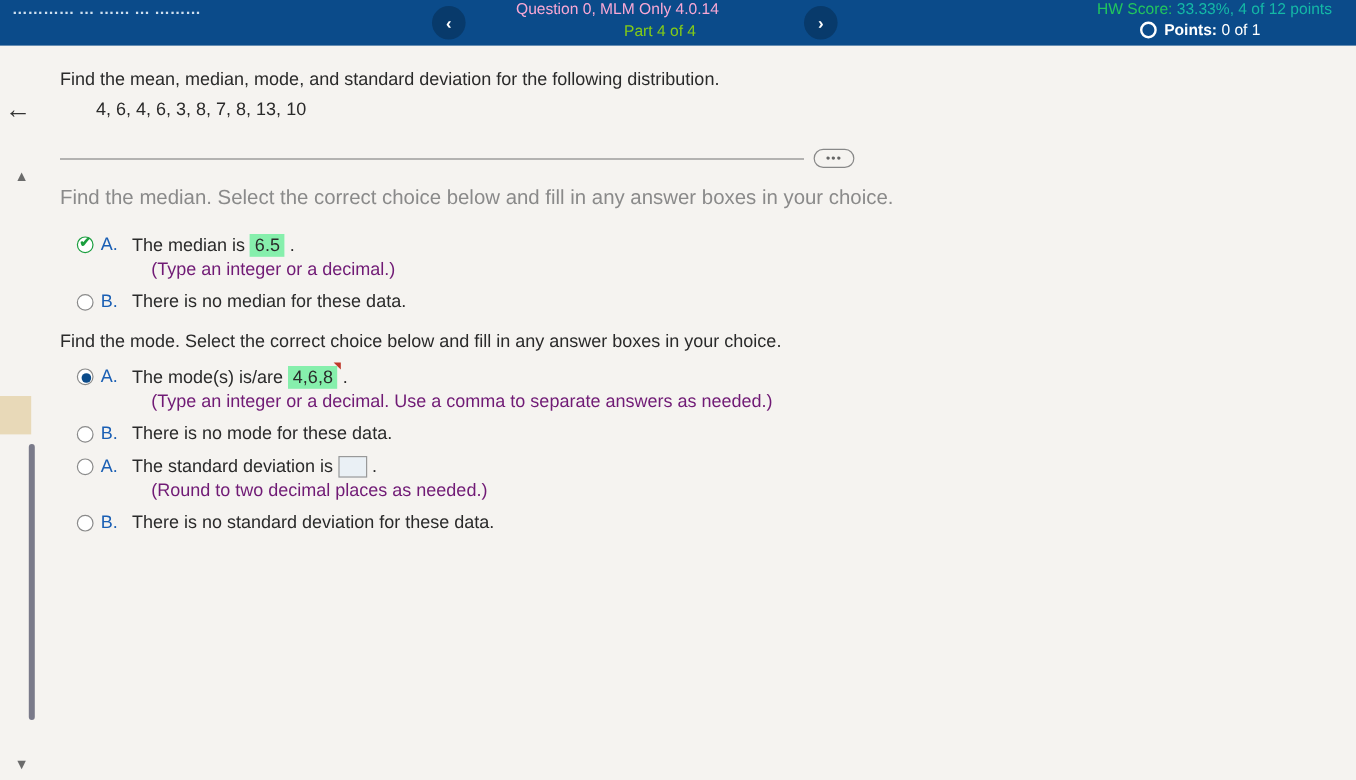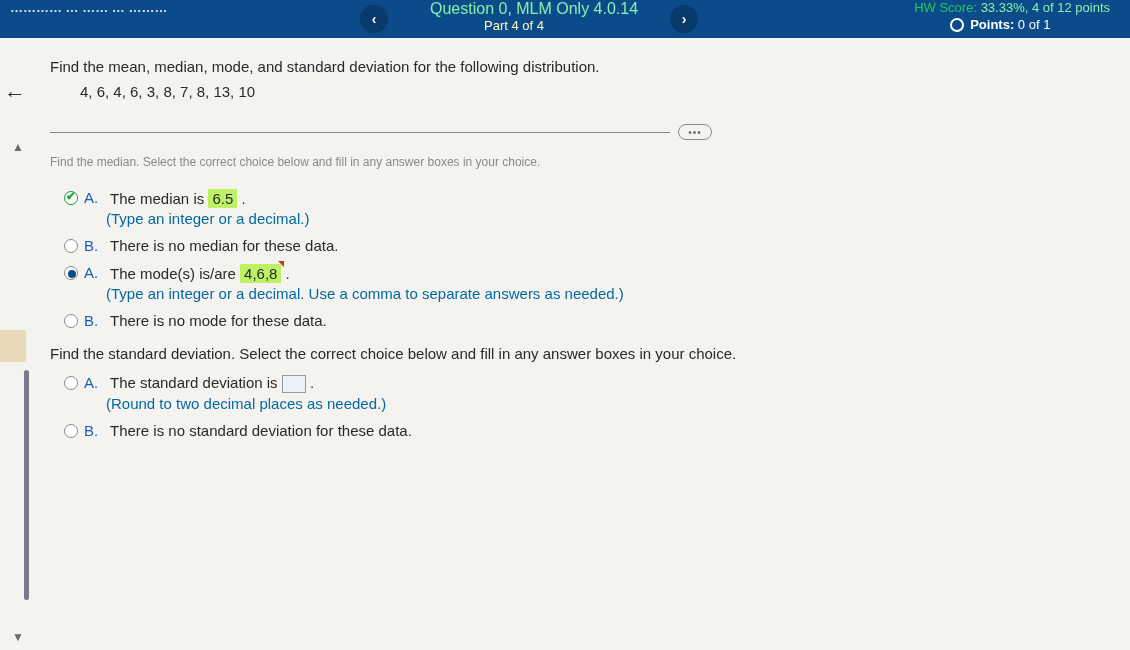"Question 0, MLM Only 4.0.14" .header-center { color: #86efac -> #f9a8d4; font-size: 16px -> 13px }
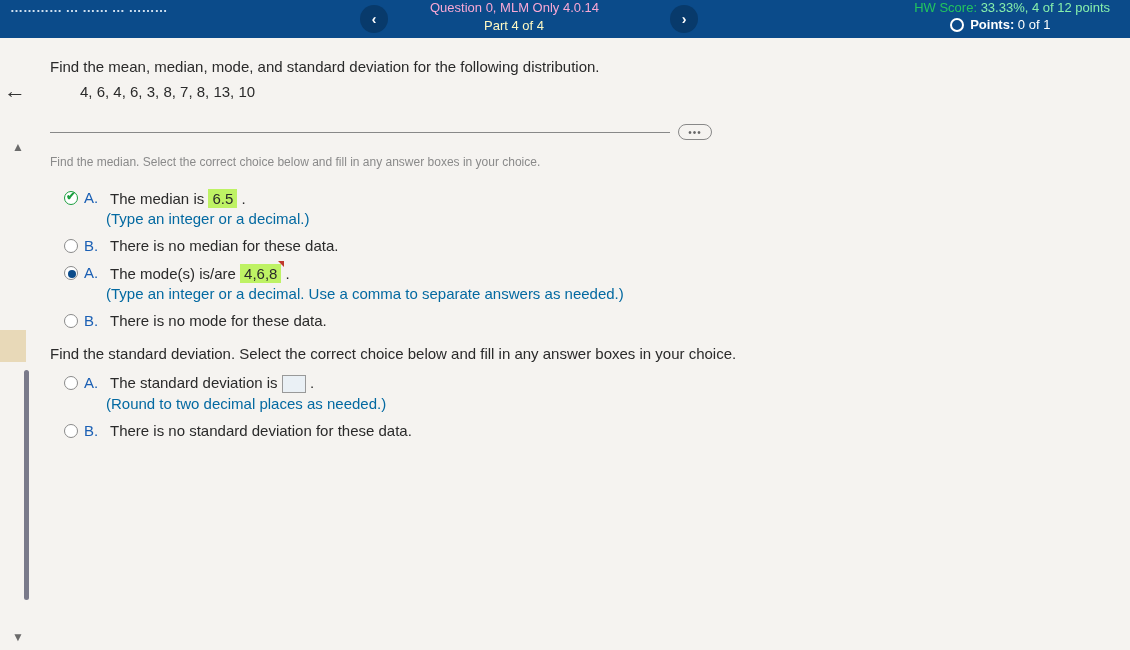"33.33%, 4 of 12 points" .header-right .score-val { color: #86efac -> #14b8a6 }
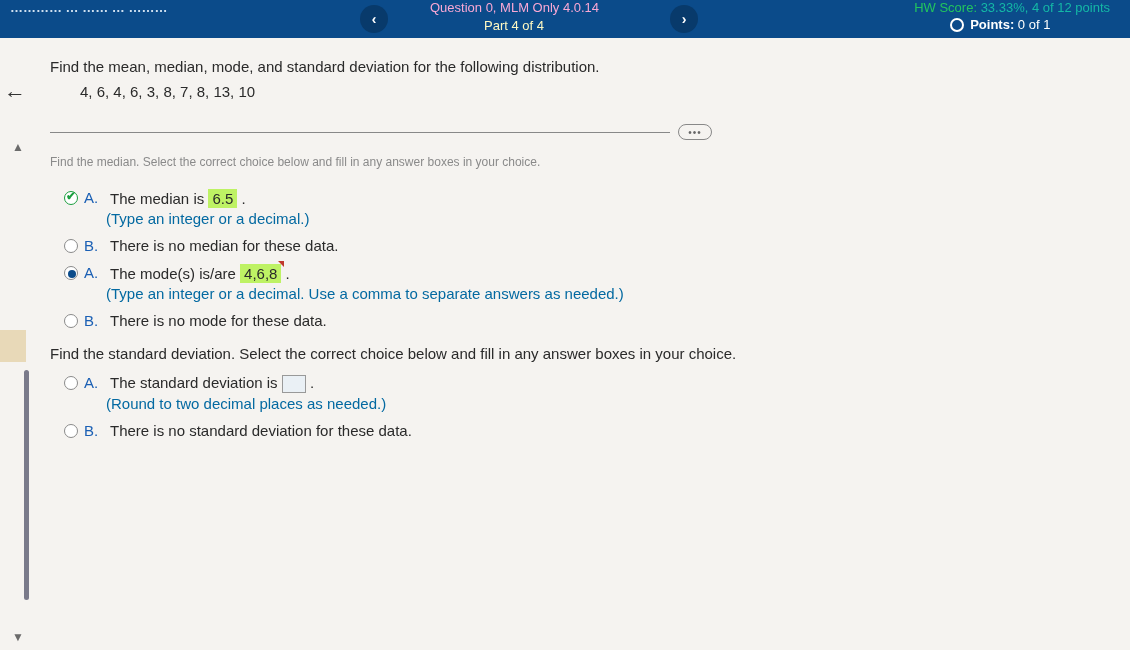"Part 4 of 4" .header-center-sub { color: #fef9c3 -> #84cc16; left: 484px -> 520px }
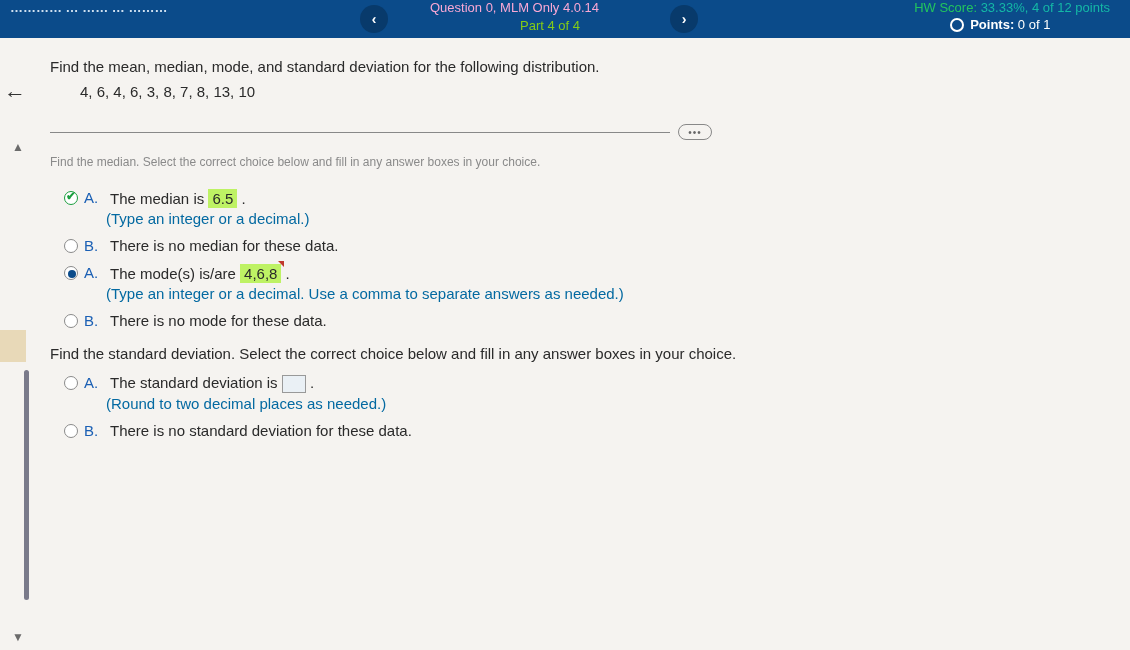"Find the median. Select the" .faded-prompt { font-size: 12px -> 17px }
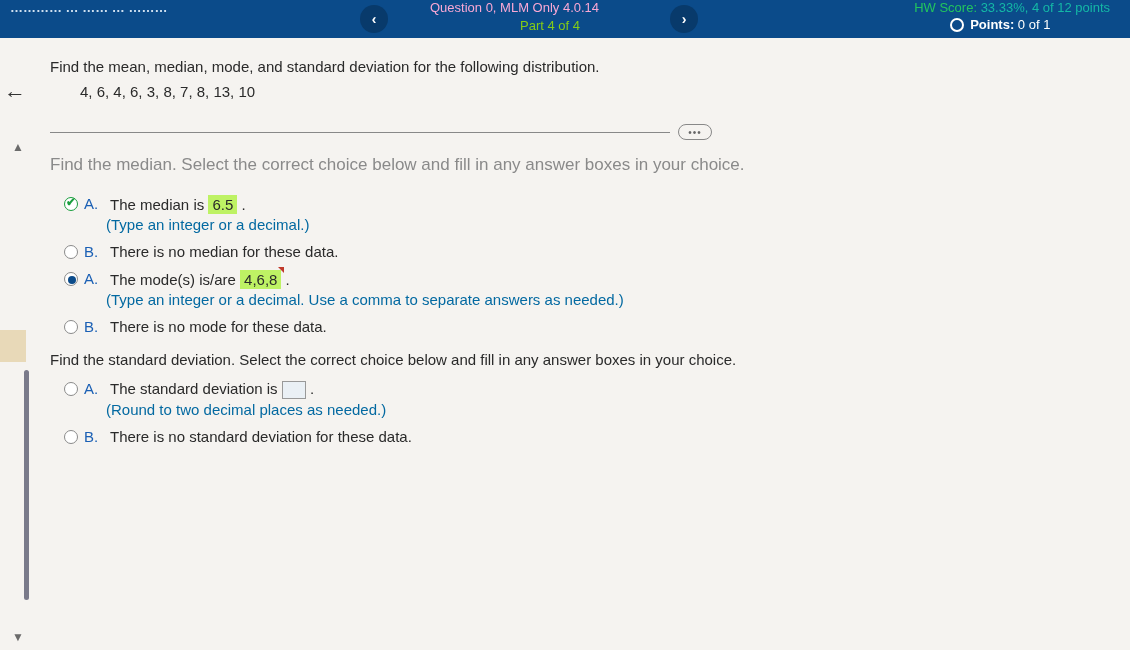"6.5" .answer-box { background: #bef264 -> #86efac }
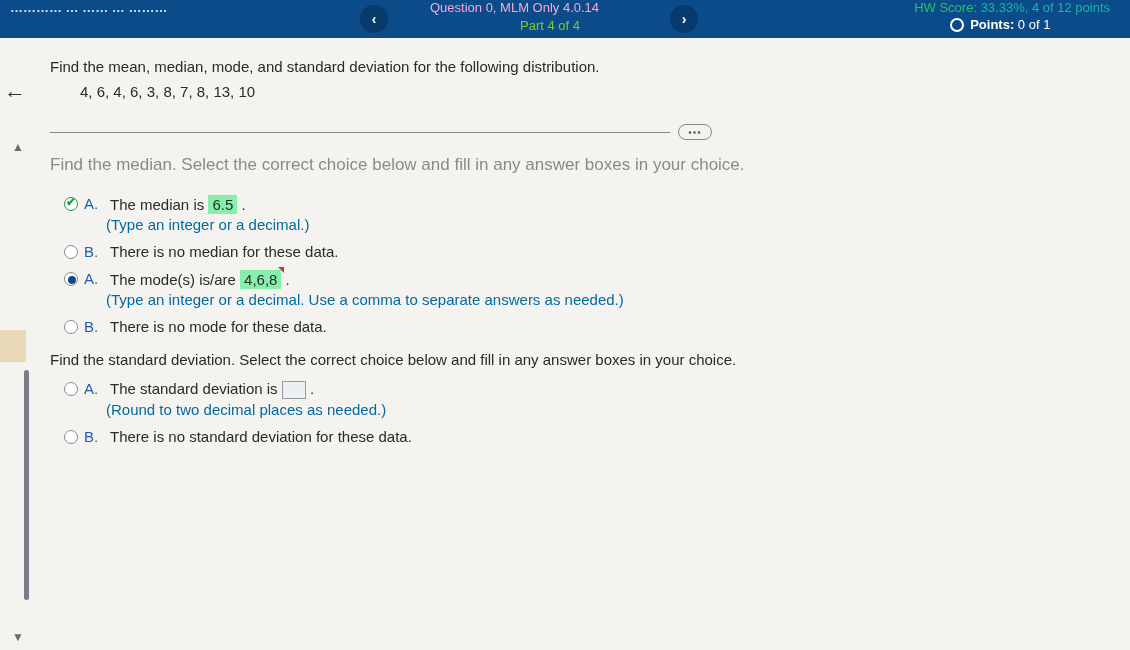"(Type an integer or a" .hint { color: #0369a1 -> #701a75; margin-left: 16px -> 36px }
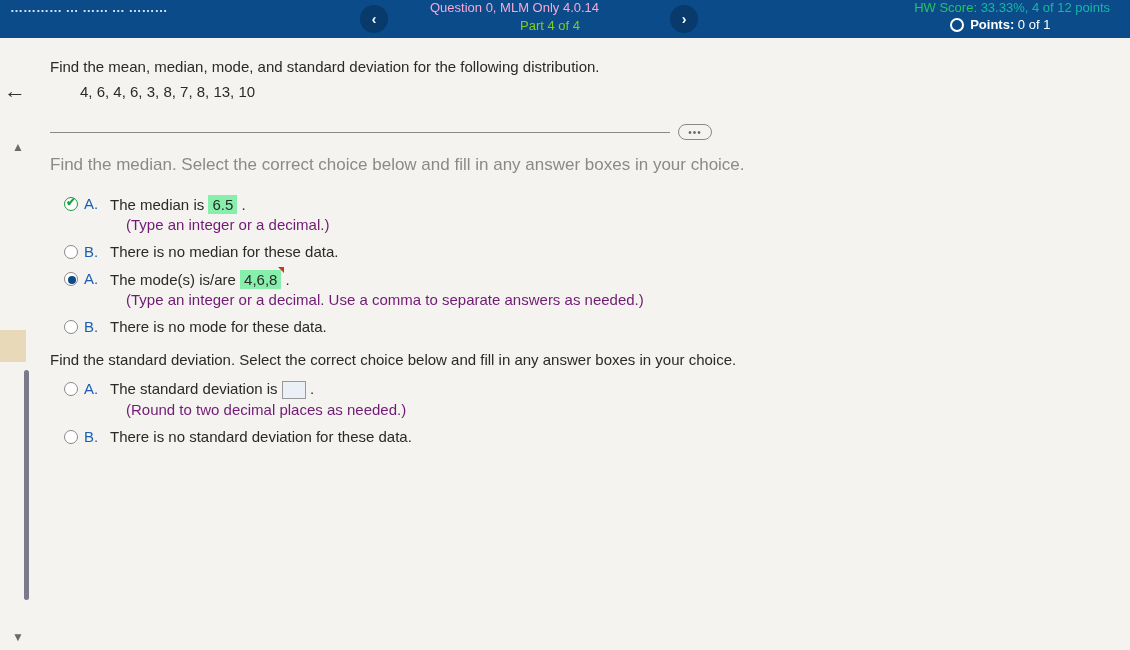"Find the mode. Select the" div.section-prompt { html: none -> <div>Find the mode. Select the correct choice below and fill in any answer boxes in your choice.</div> }
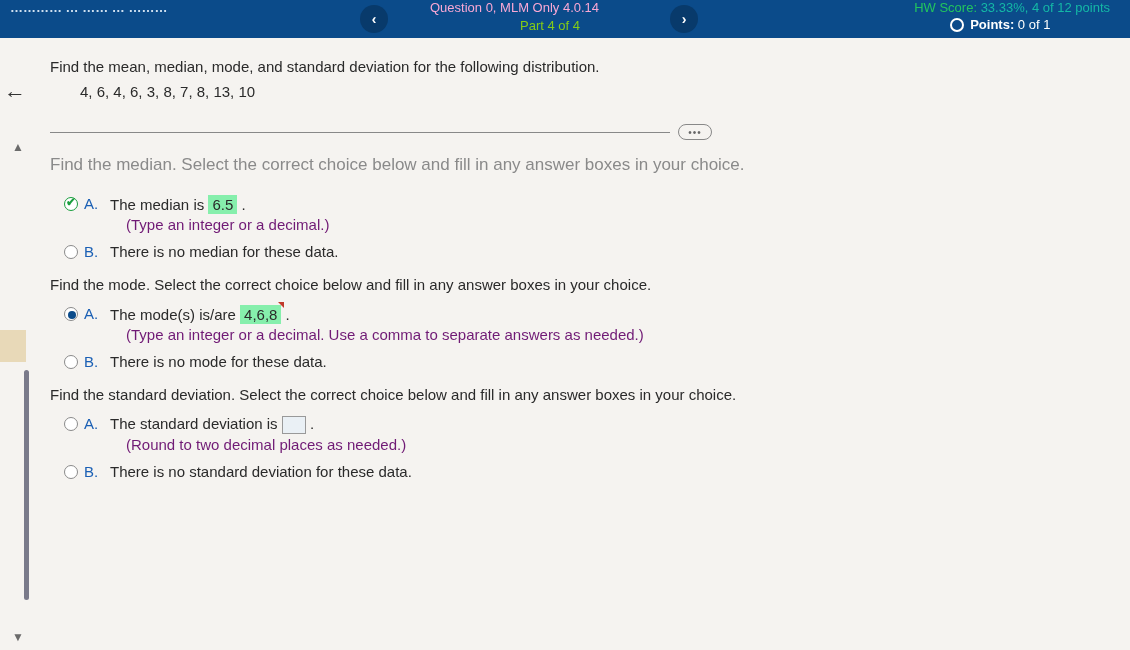"Find the standard deviation. Select" div.section-prompt { html: <div>Find the standard deviation. Select the correct choice below and fill in any answer boxes in your choice.</div> -> none }
